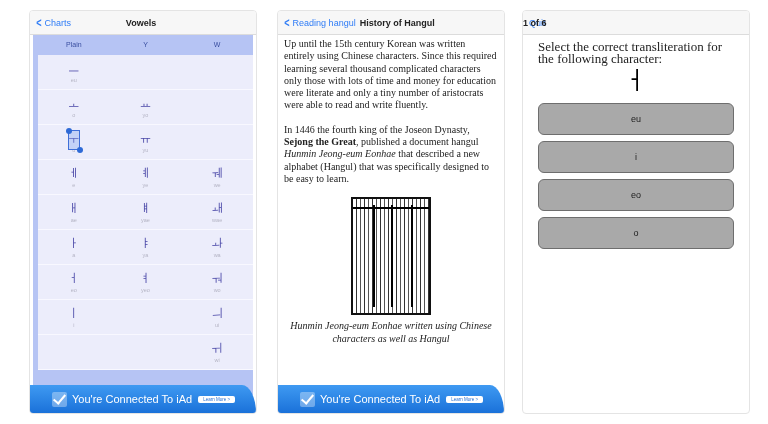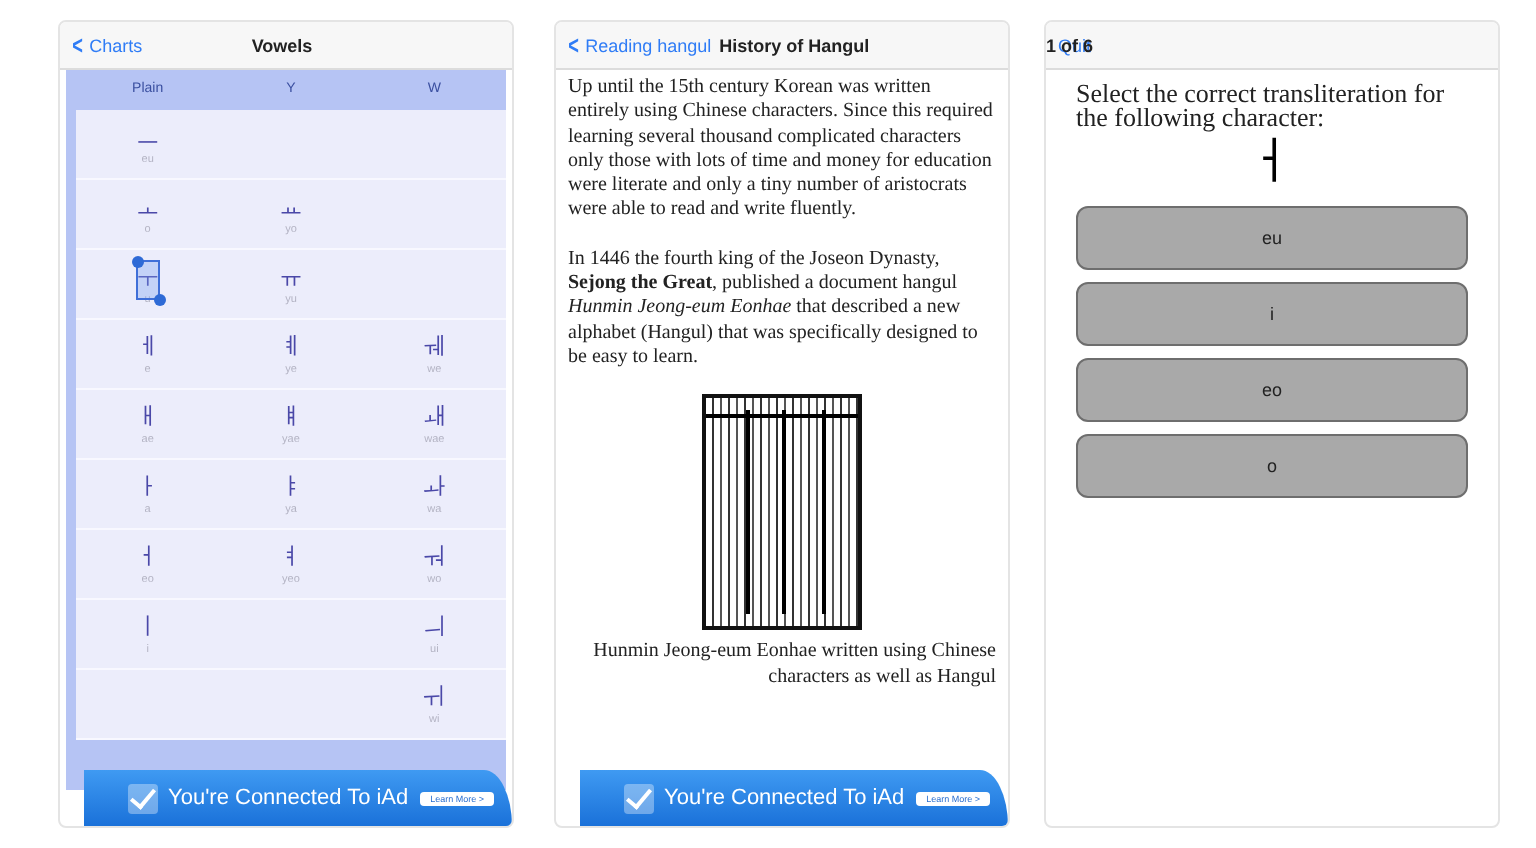"Hunmin Jeong-eum Eonhae written using" .article .caption { font-style: none -> italic; text-align: right -> center }
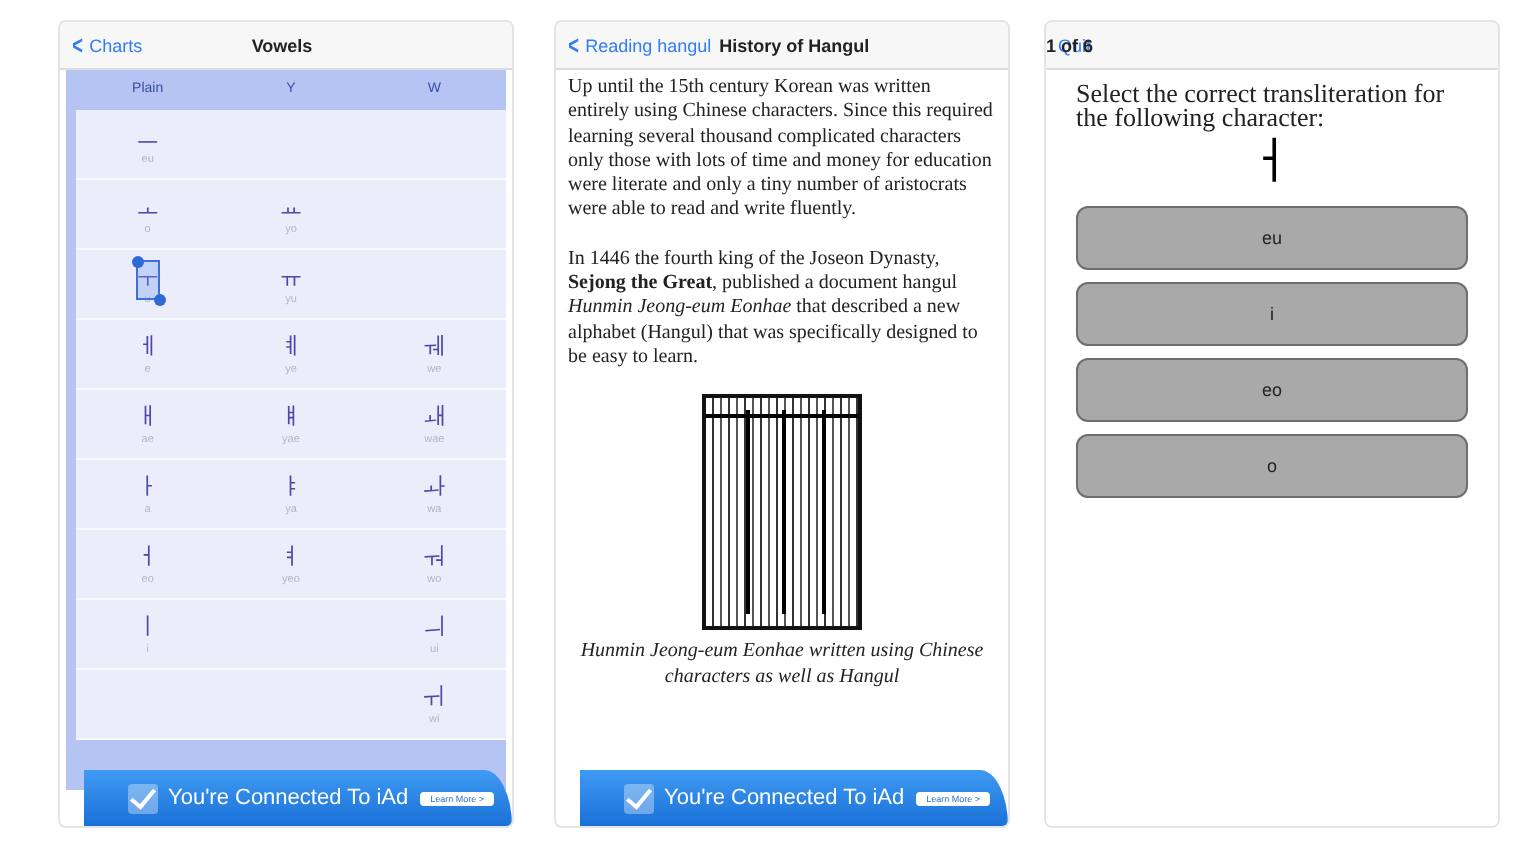"You're Connected To iAd" .iad { left: 12px -> 0 }
